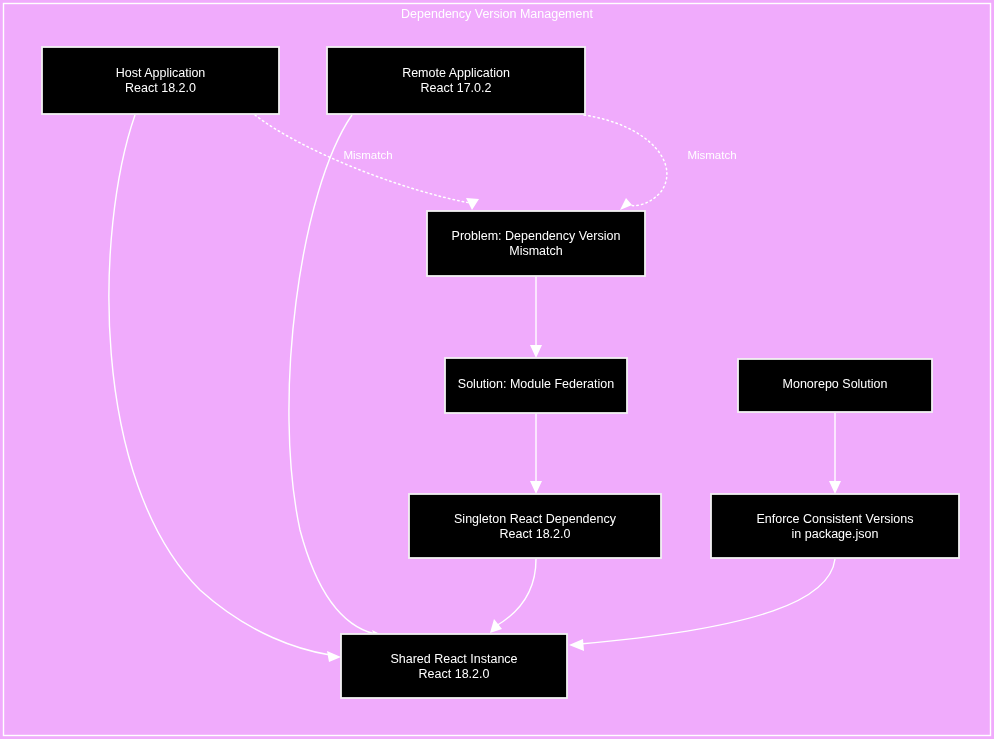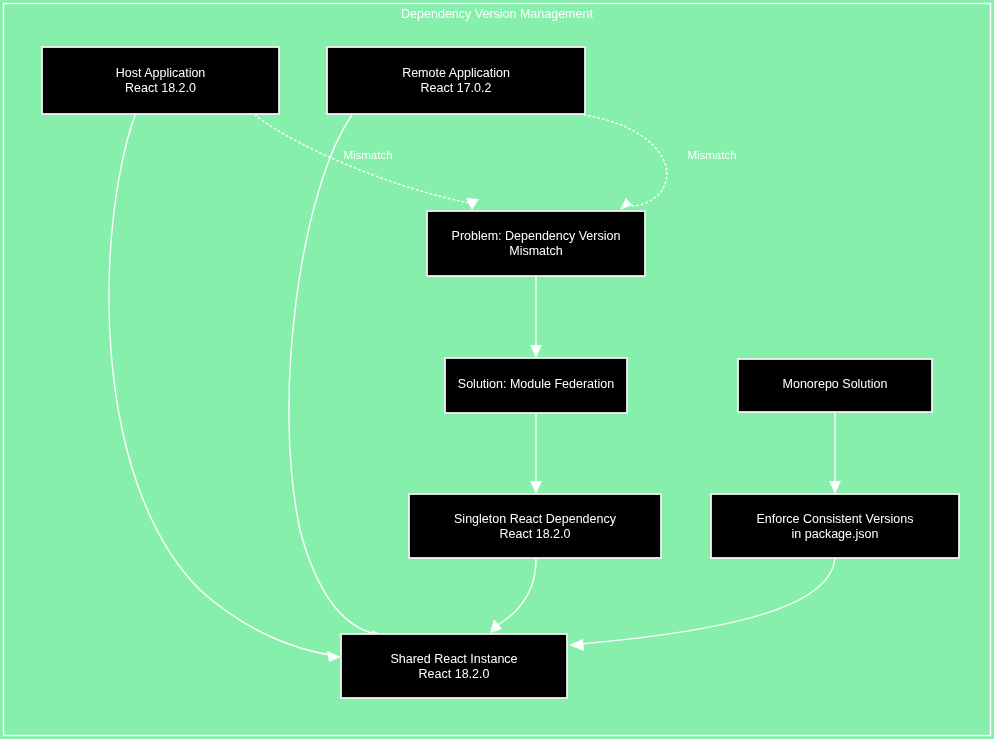"Dependency Version Management" #canvas { background: #86efac -> #f0abfc }
